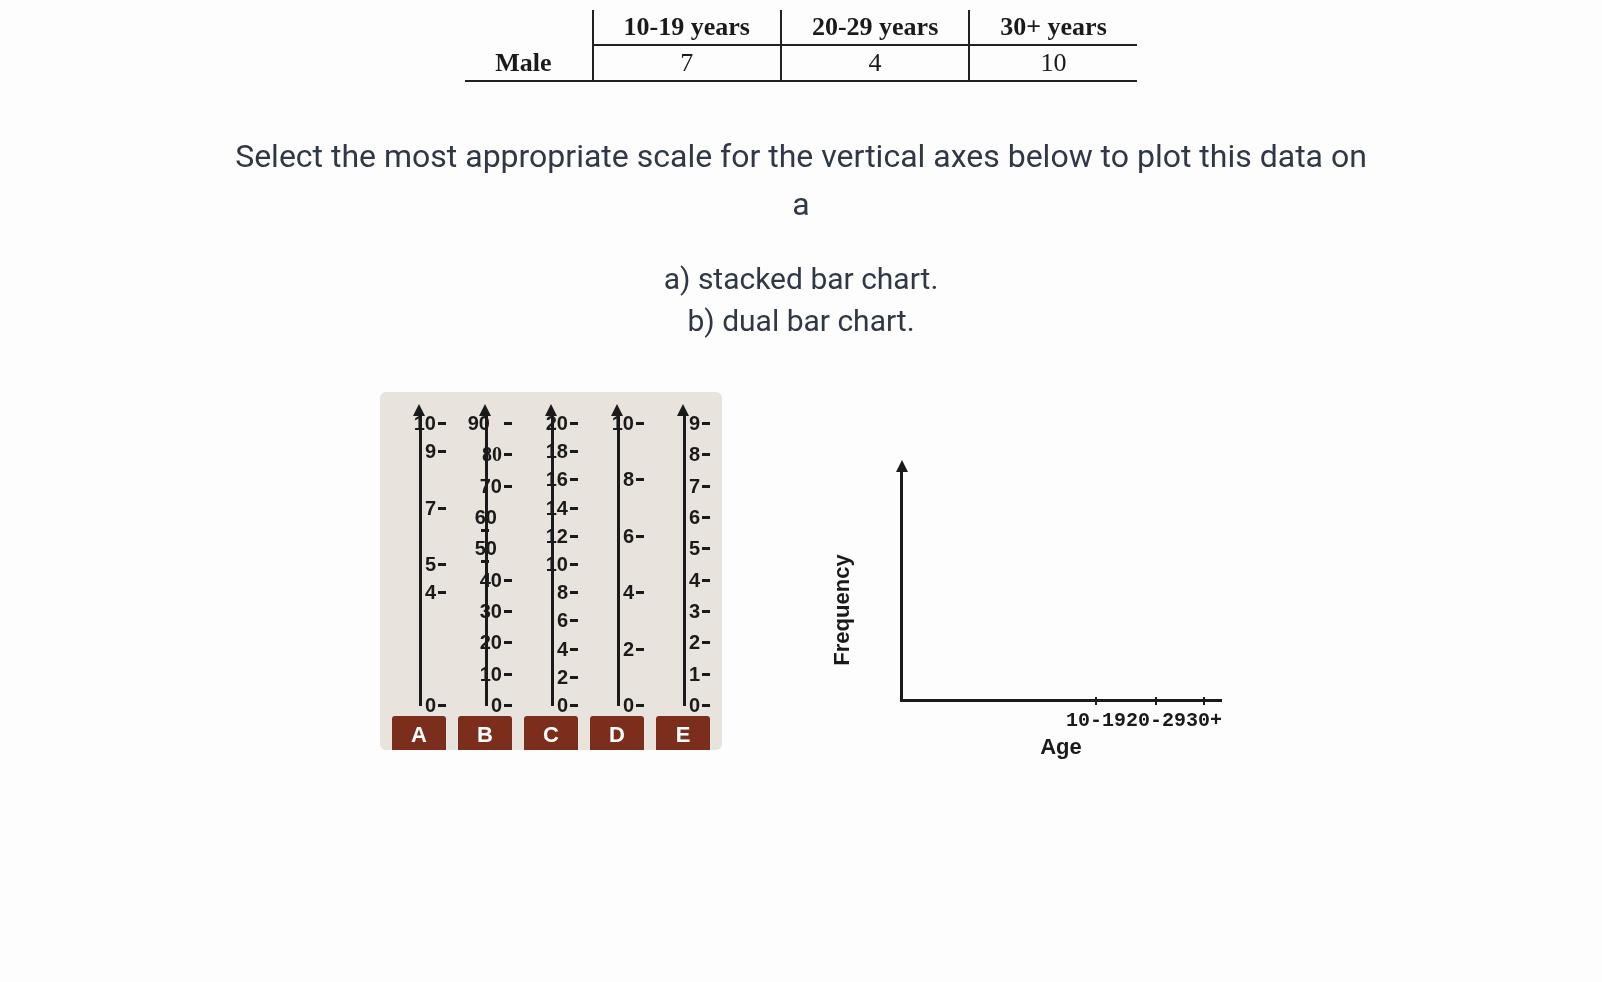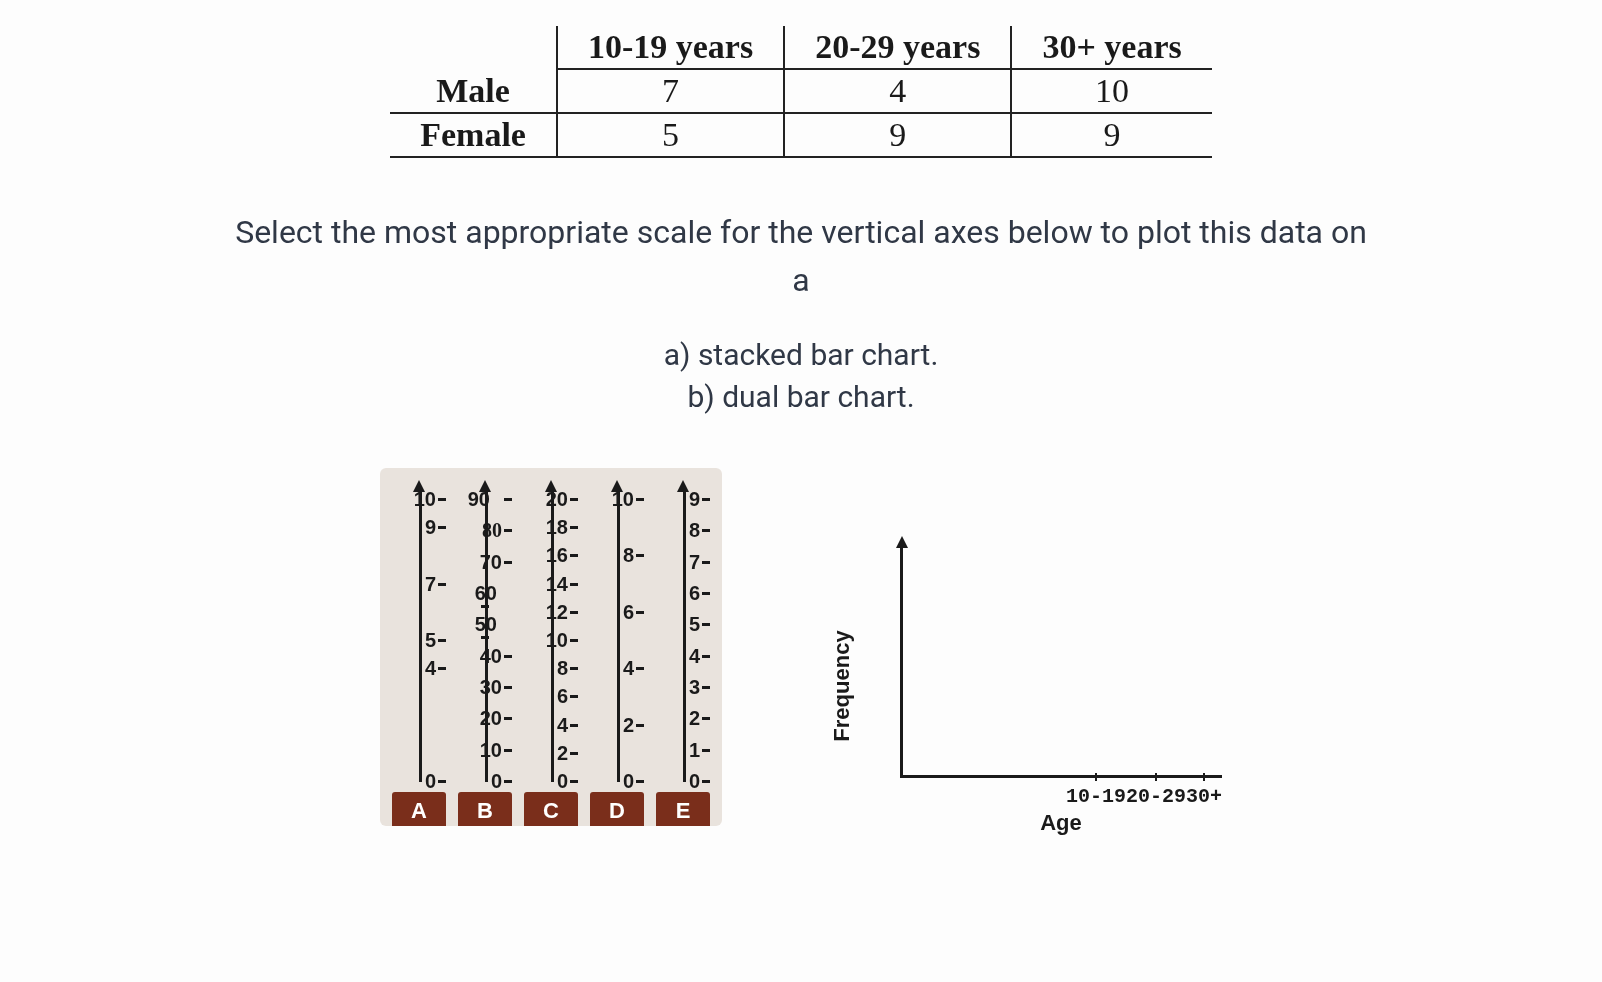"10-19 years" .data-table { font-size: 34px -> 26px; margin: 16px auto -> 0 auto }
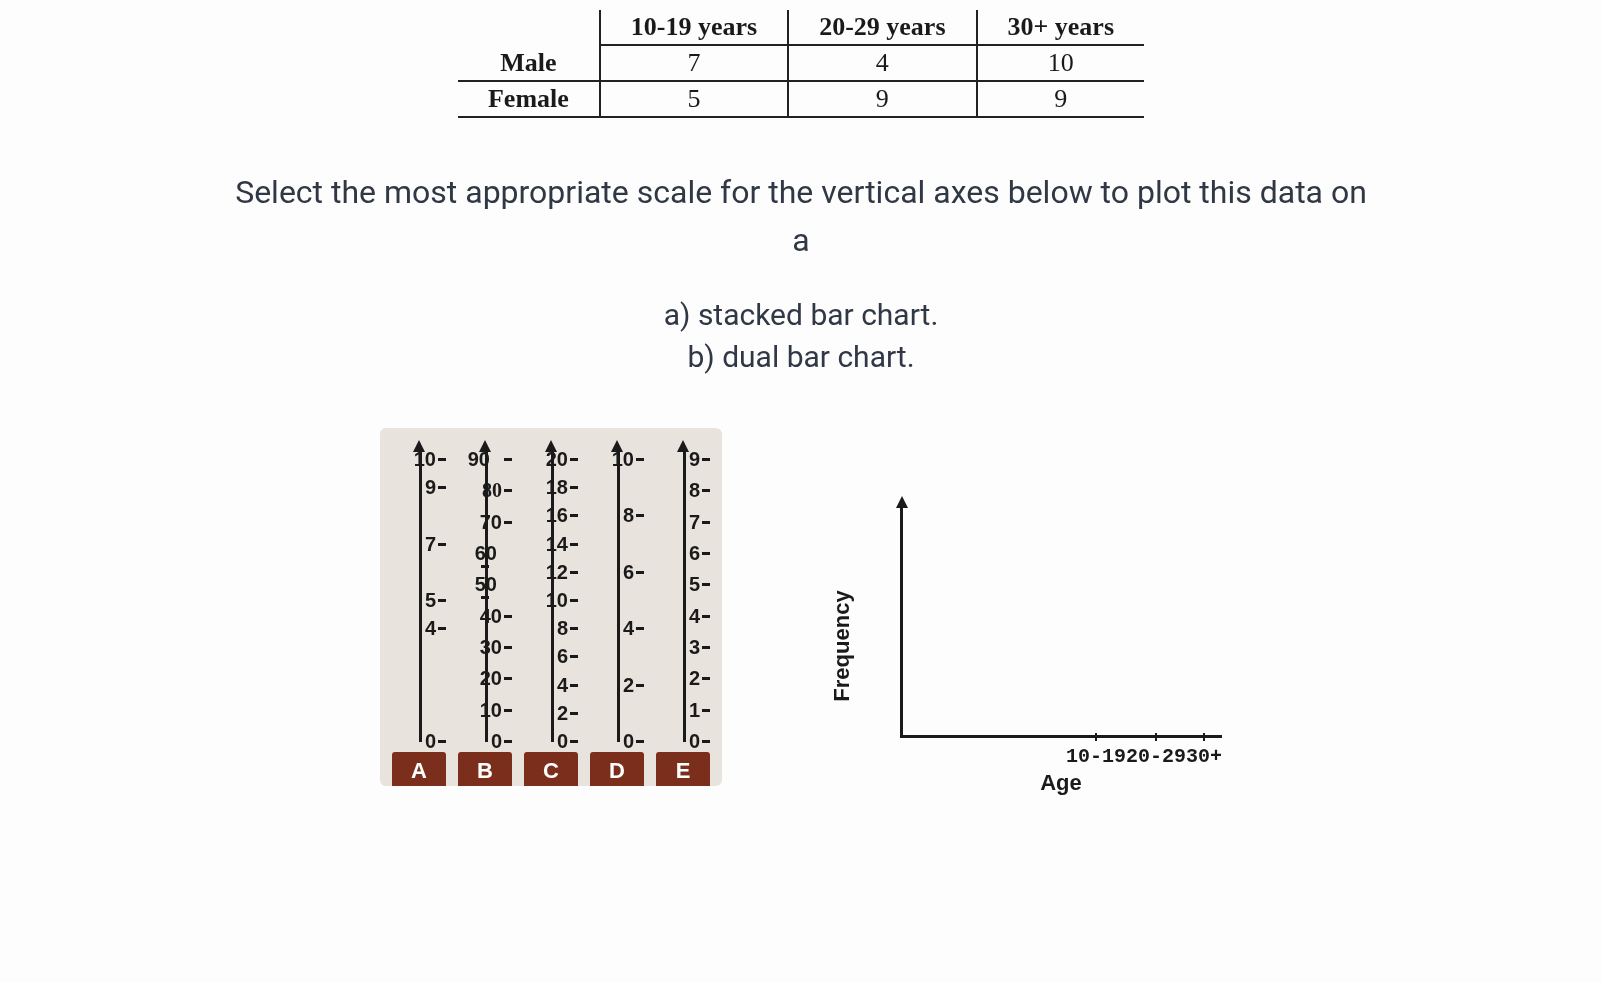"Male" .data-table .row-head { padding-right: 30px -> 40px }
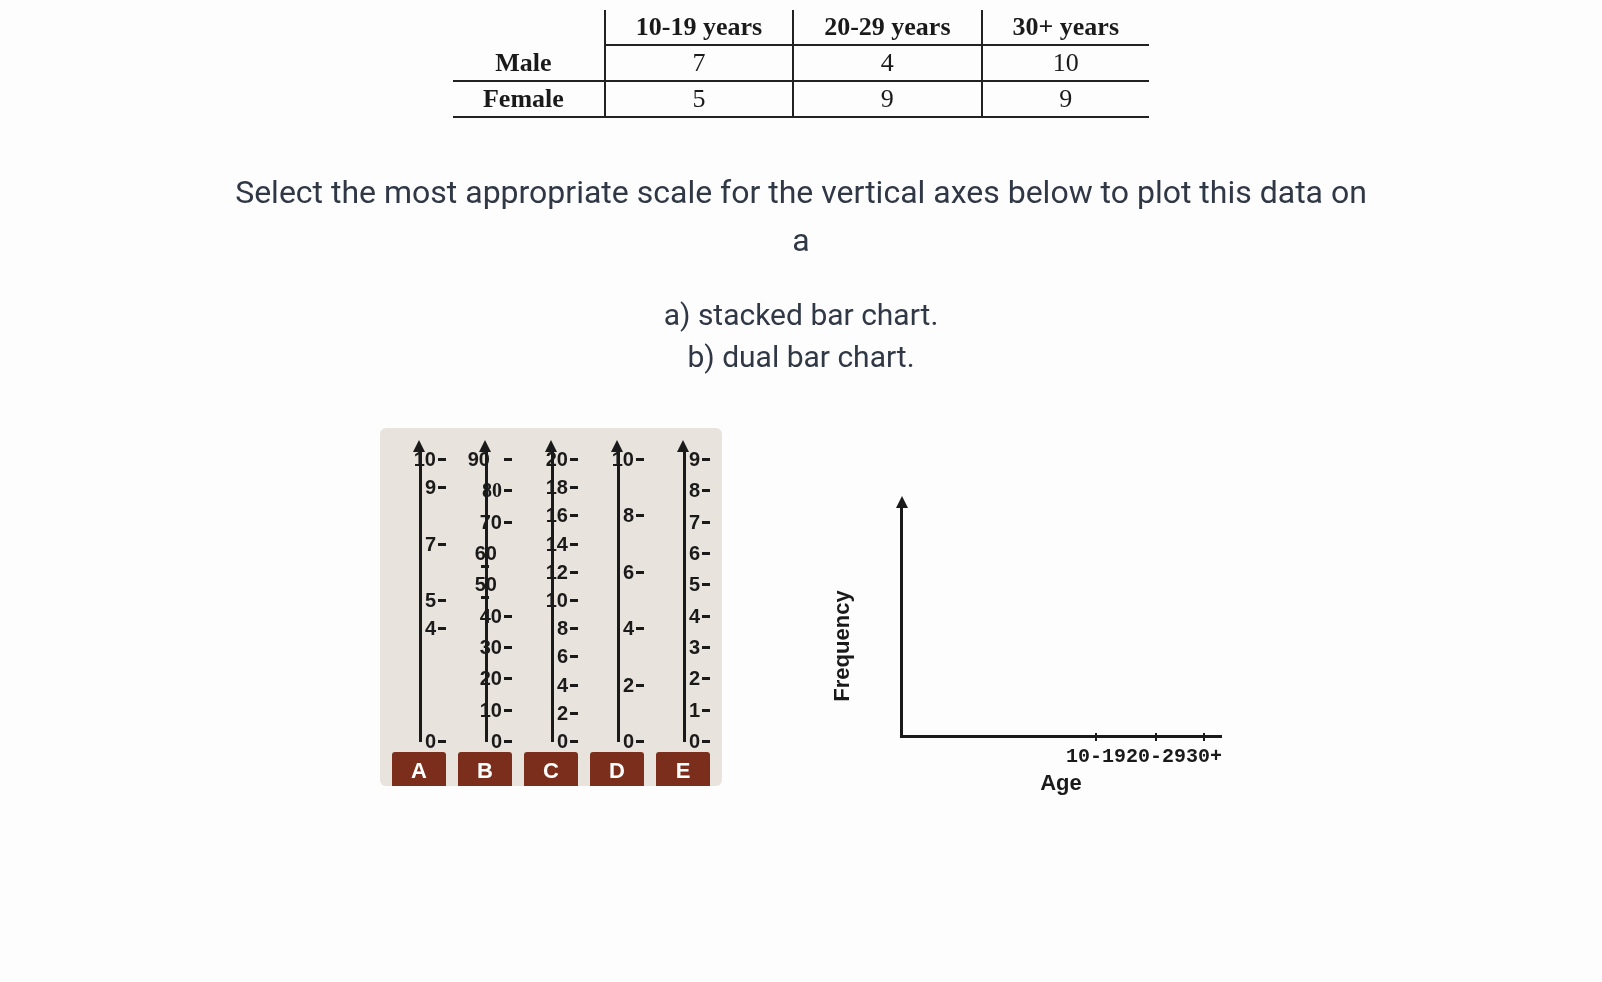"Female" tr { html: <tr> <td>Female</td> <td>5</td> <td>9</td> <td>9</td> </tr> -> none }
